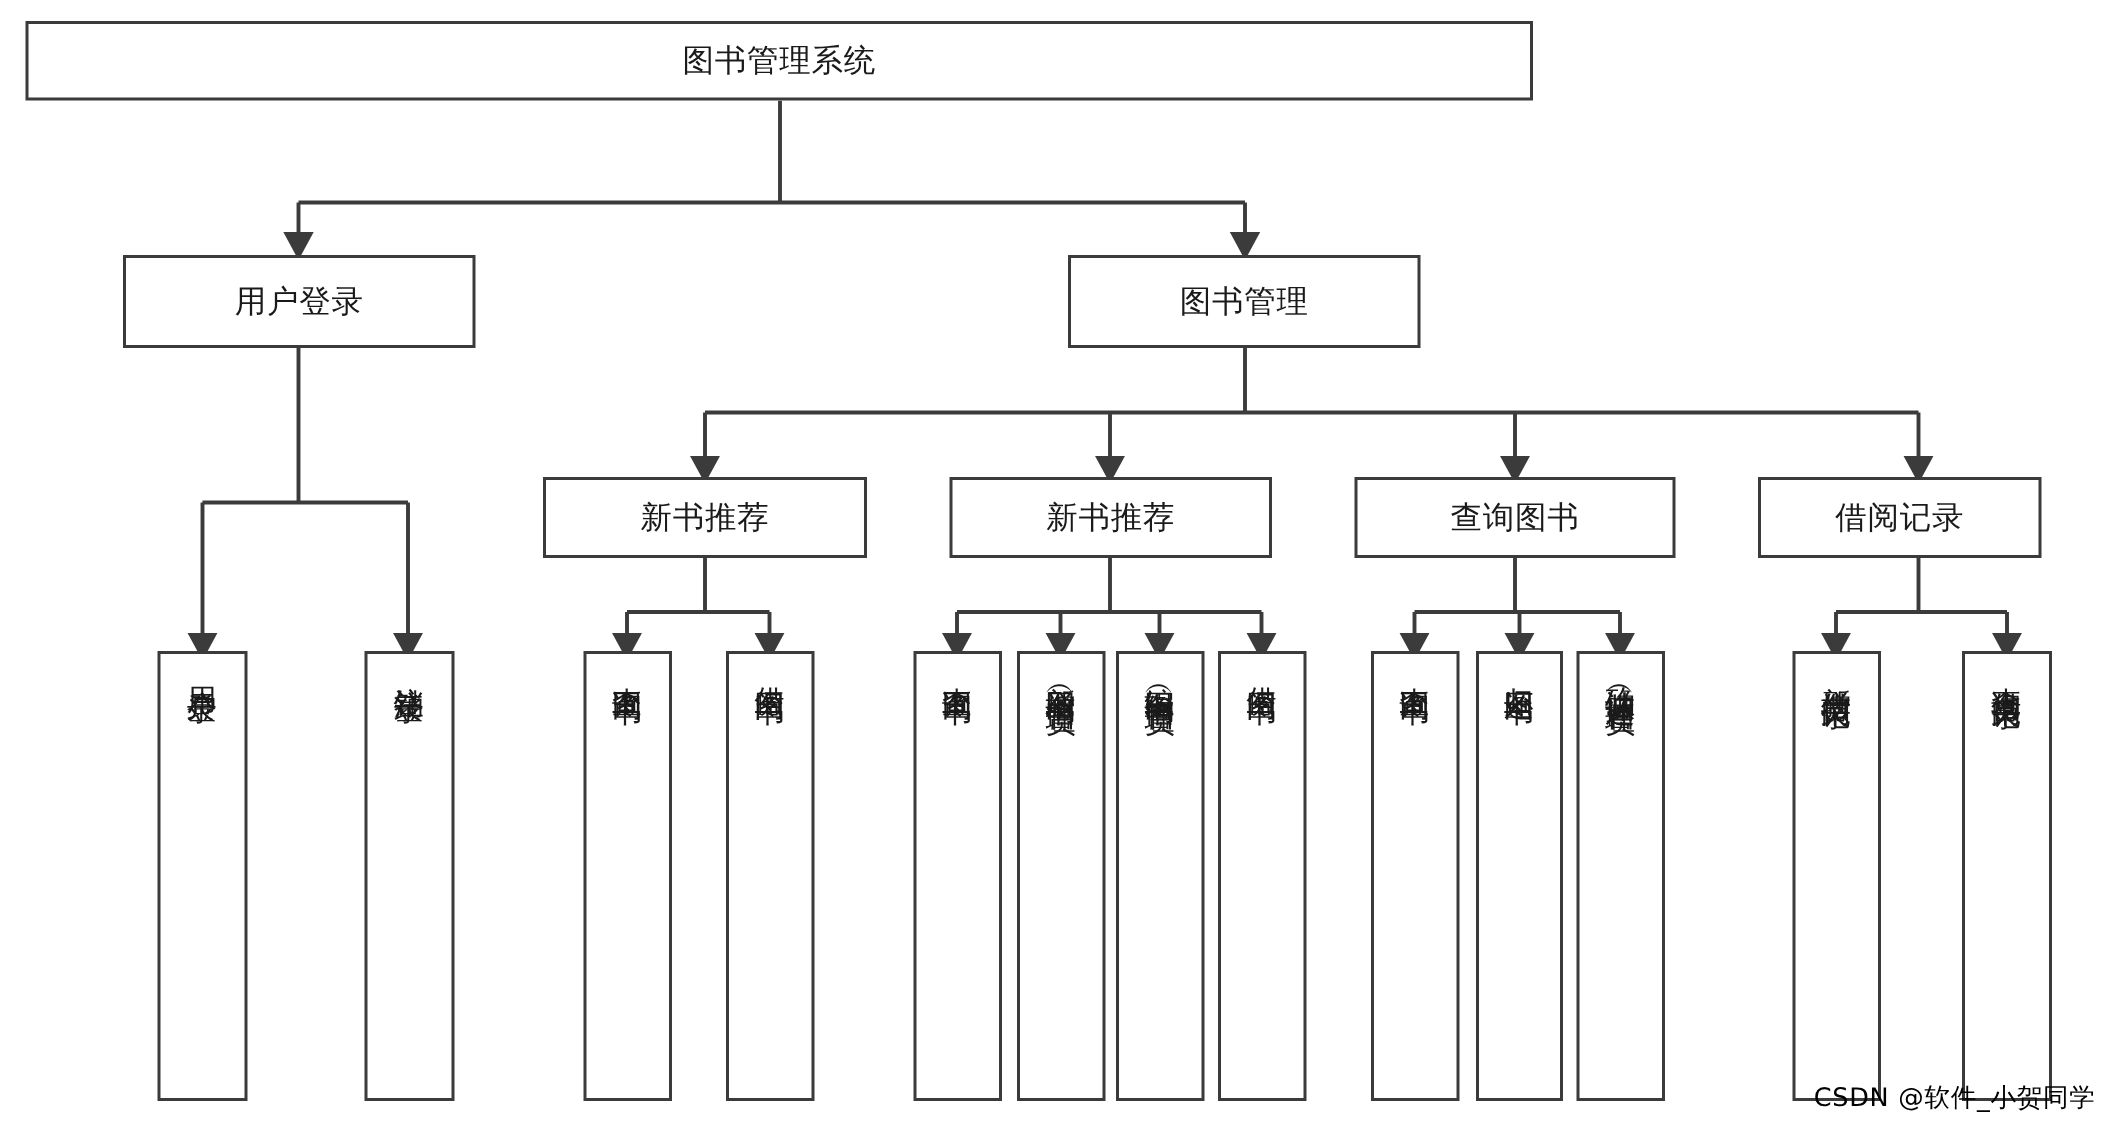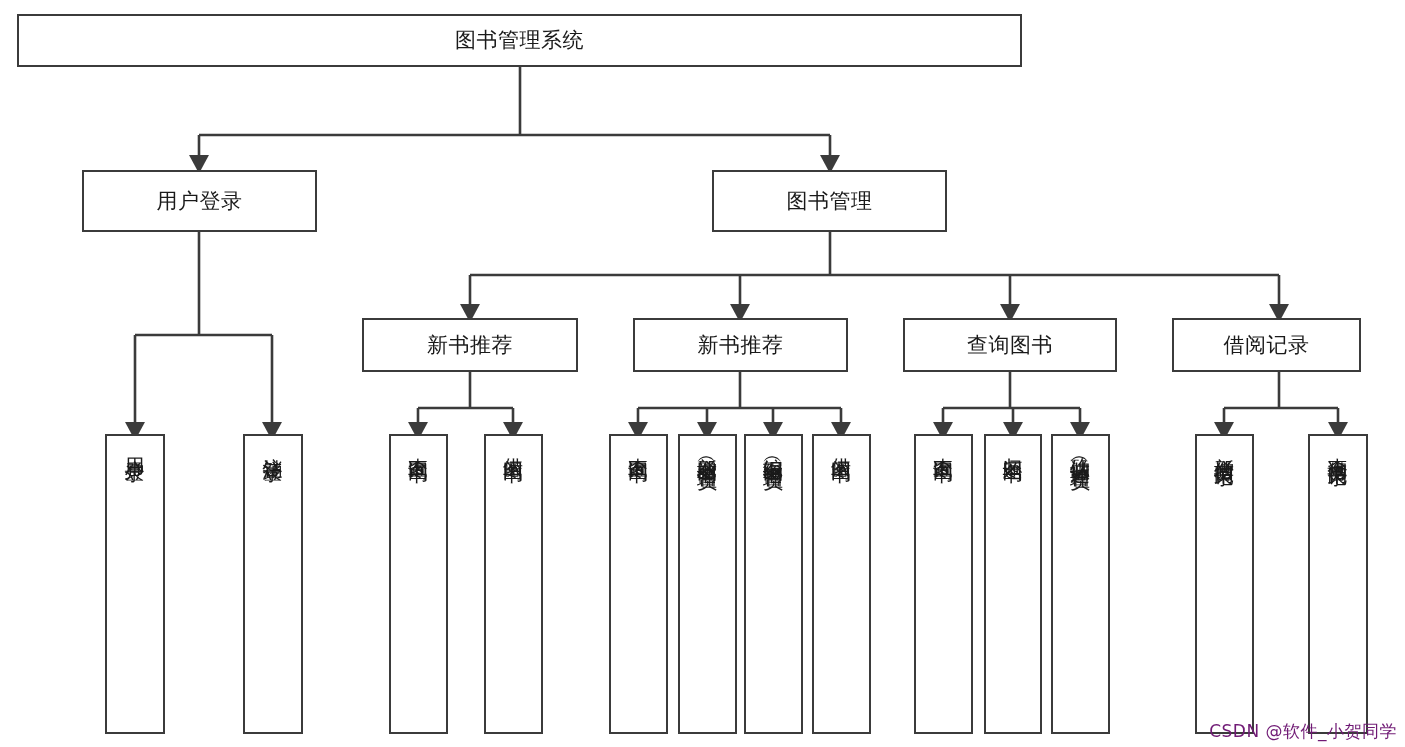"CSDN @软件_小贺同学" #watermark { color: #701a75 -> #000000 }
